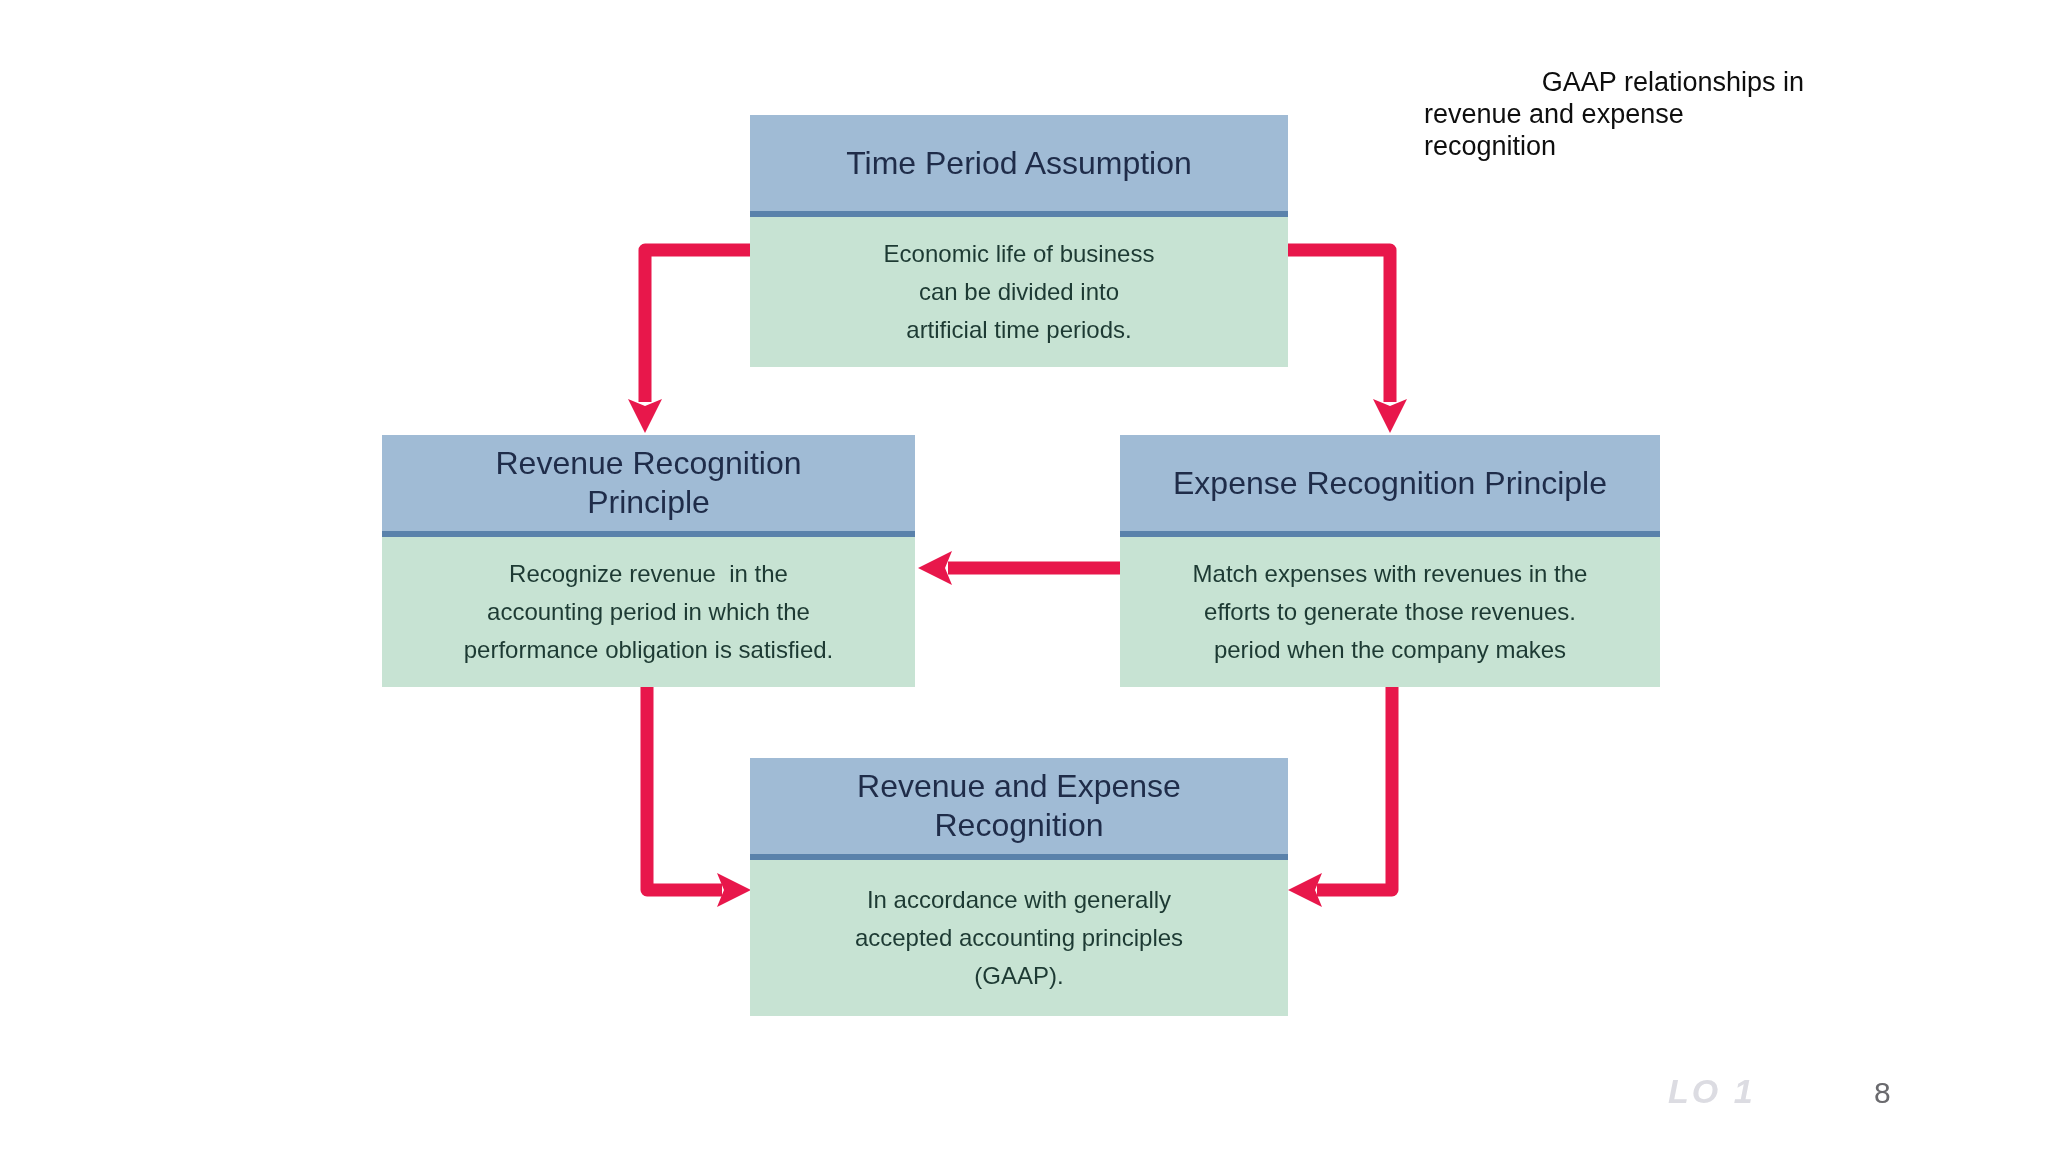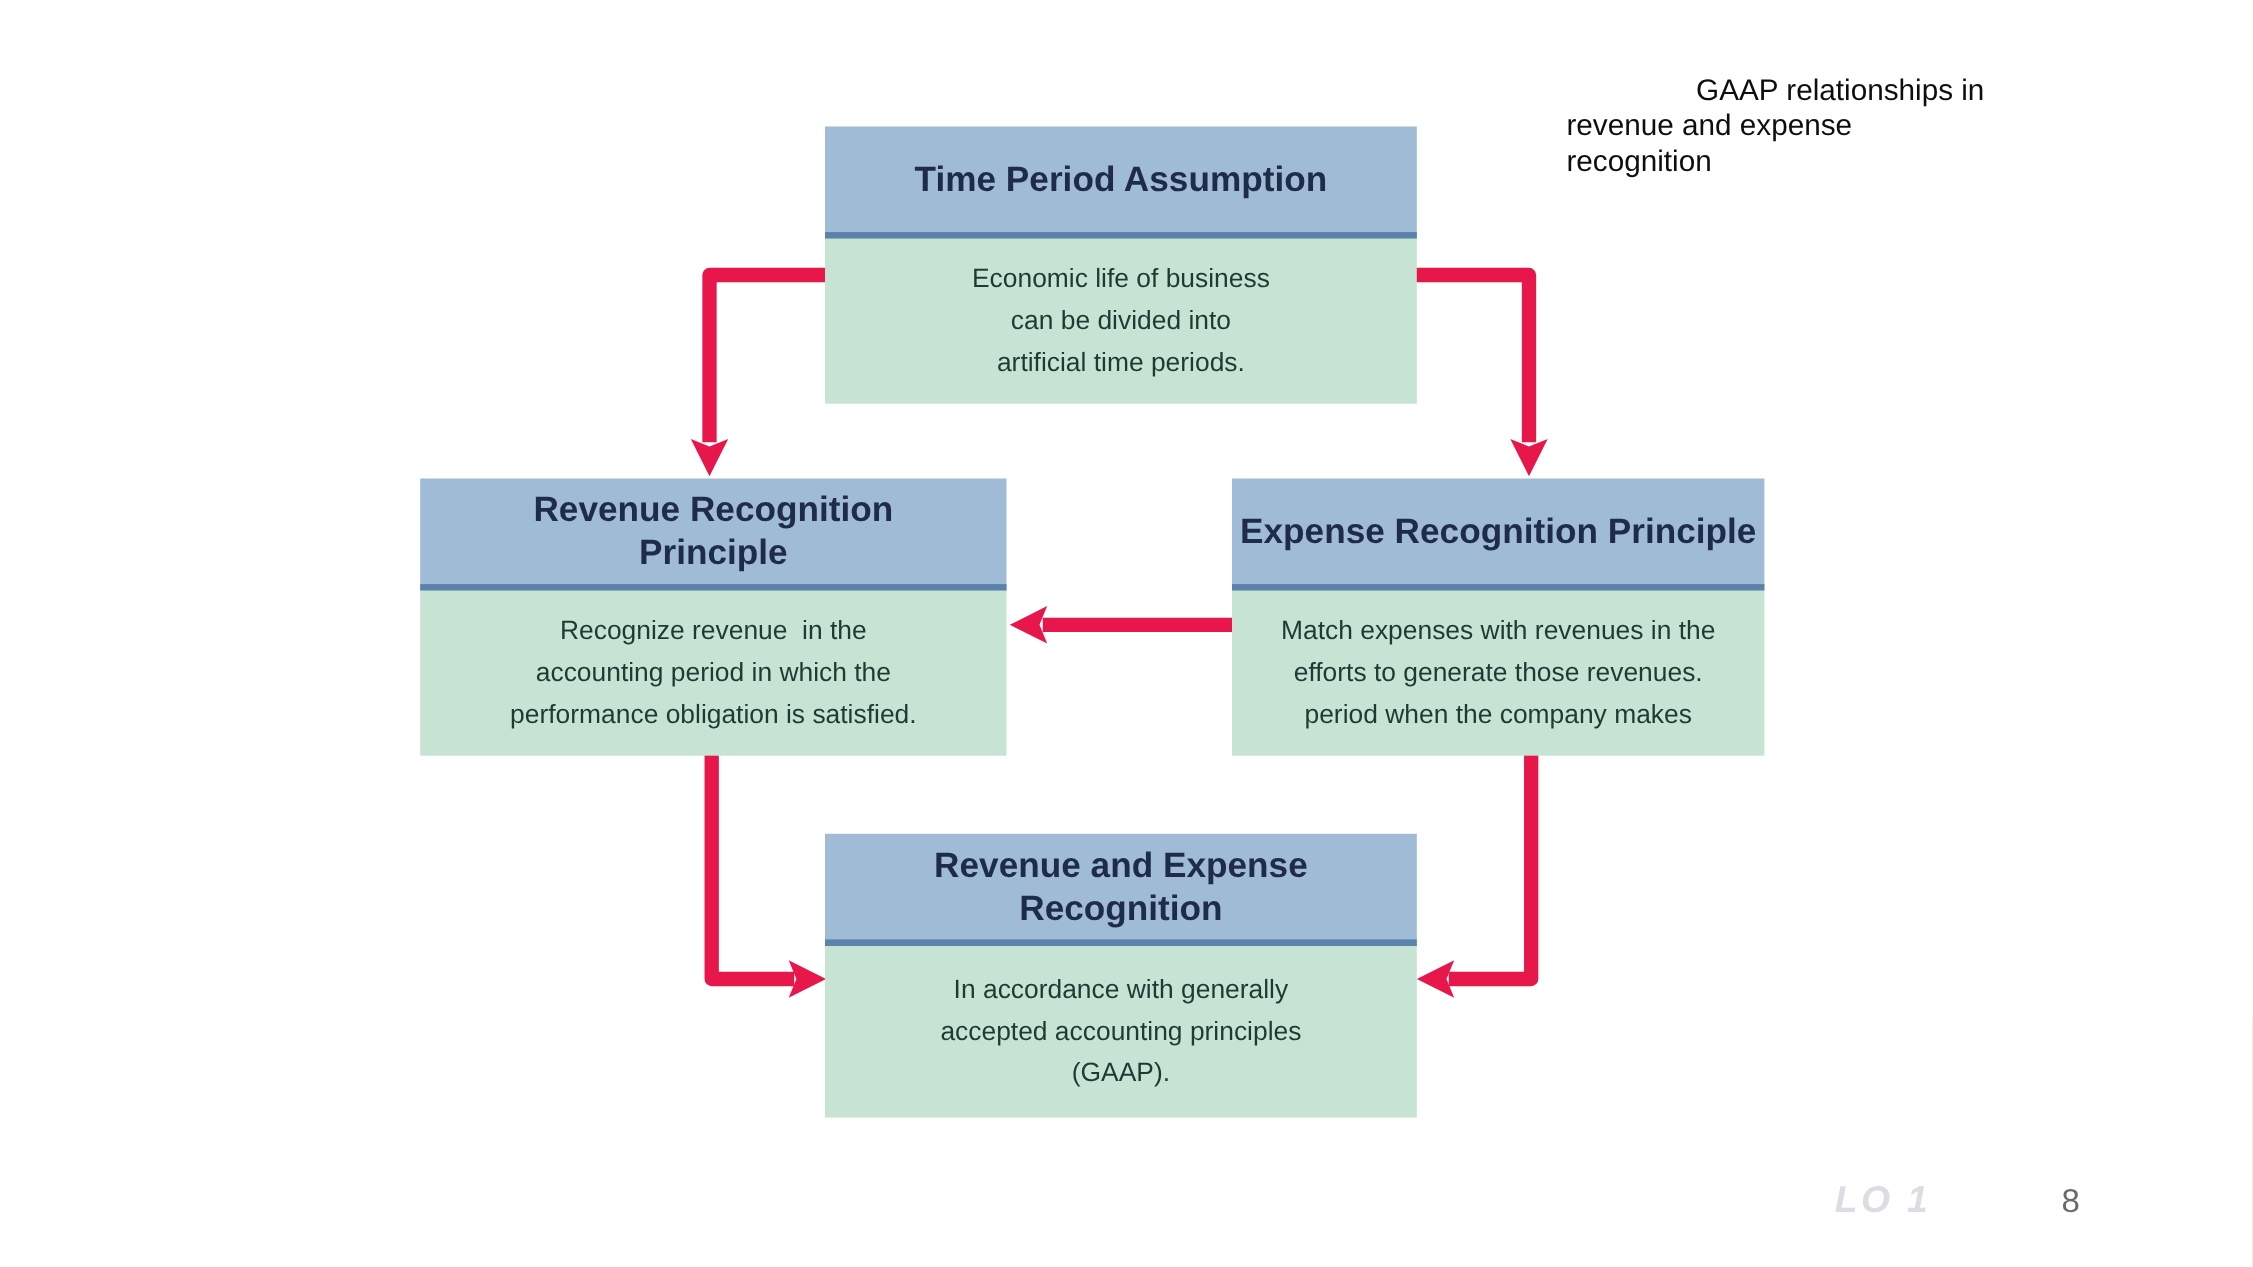"Time Period Assumption" .box-header { font-weight: bold -> normal }
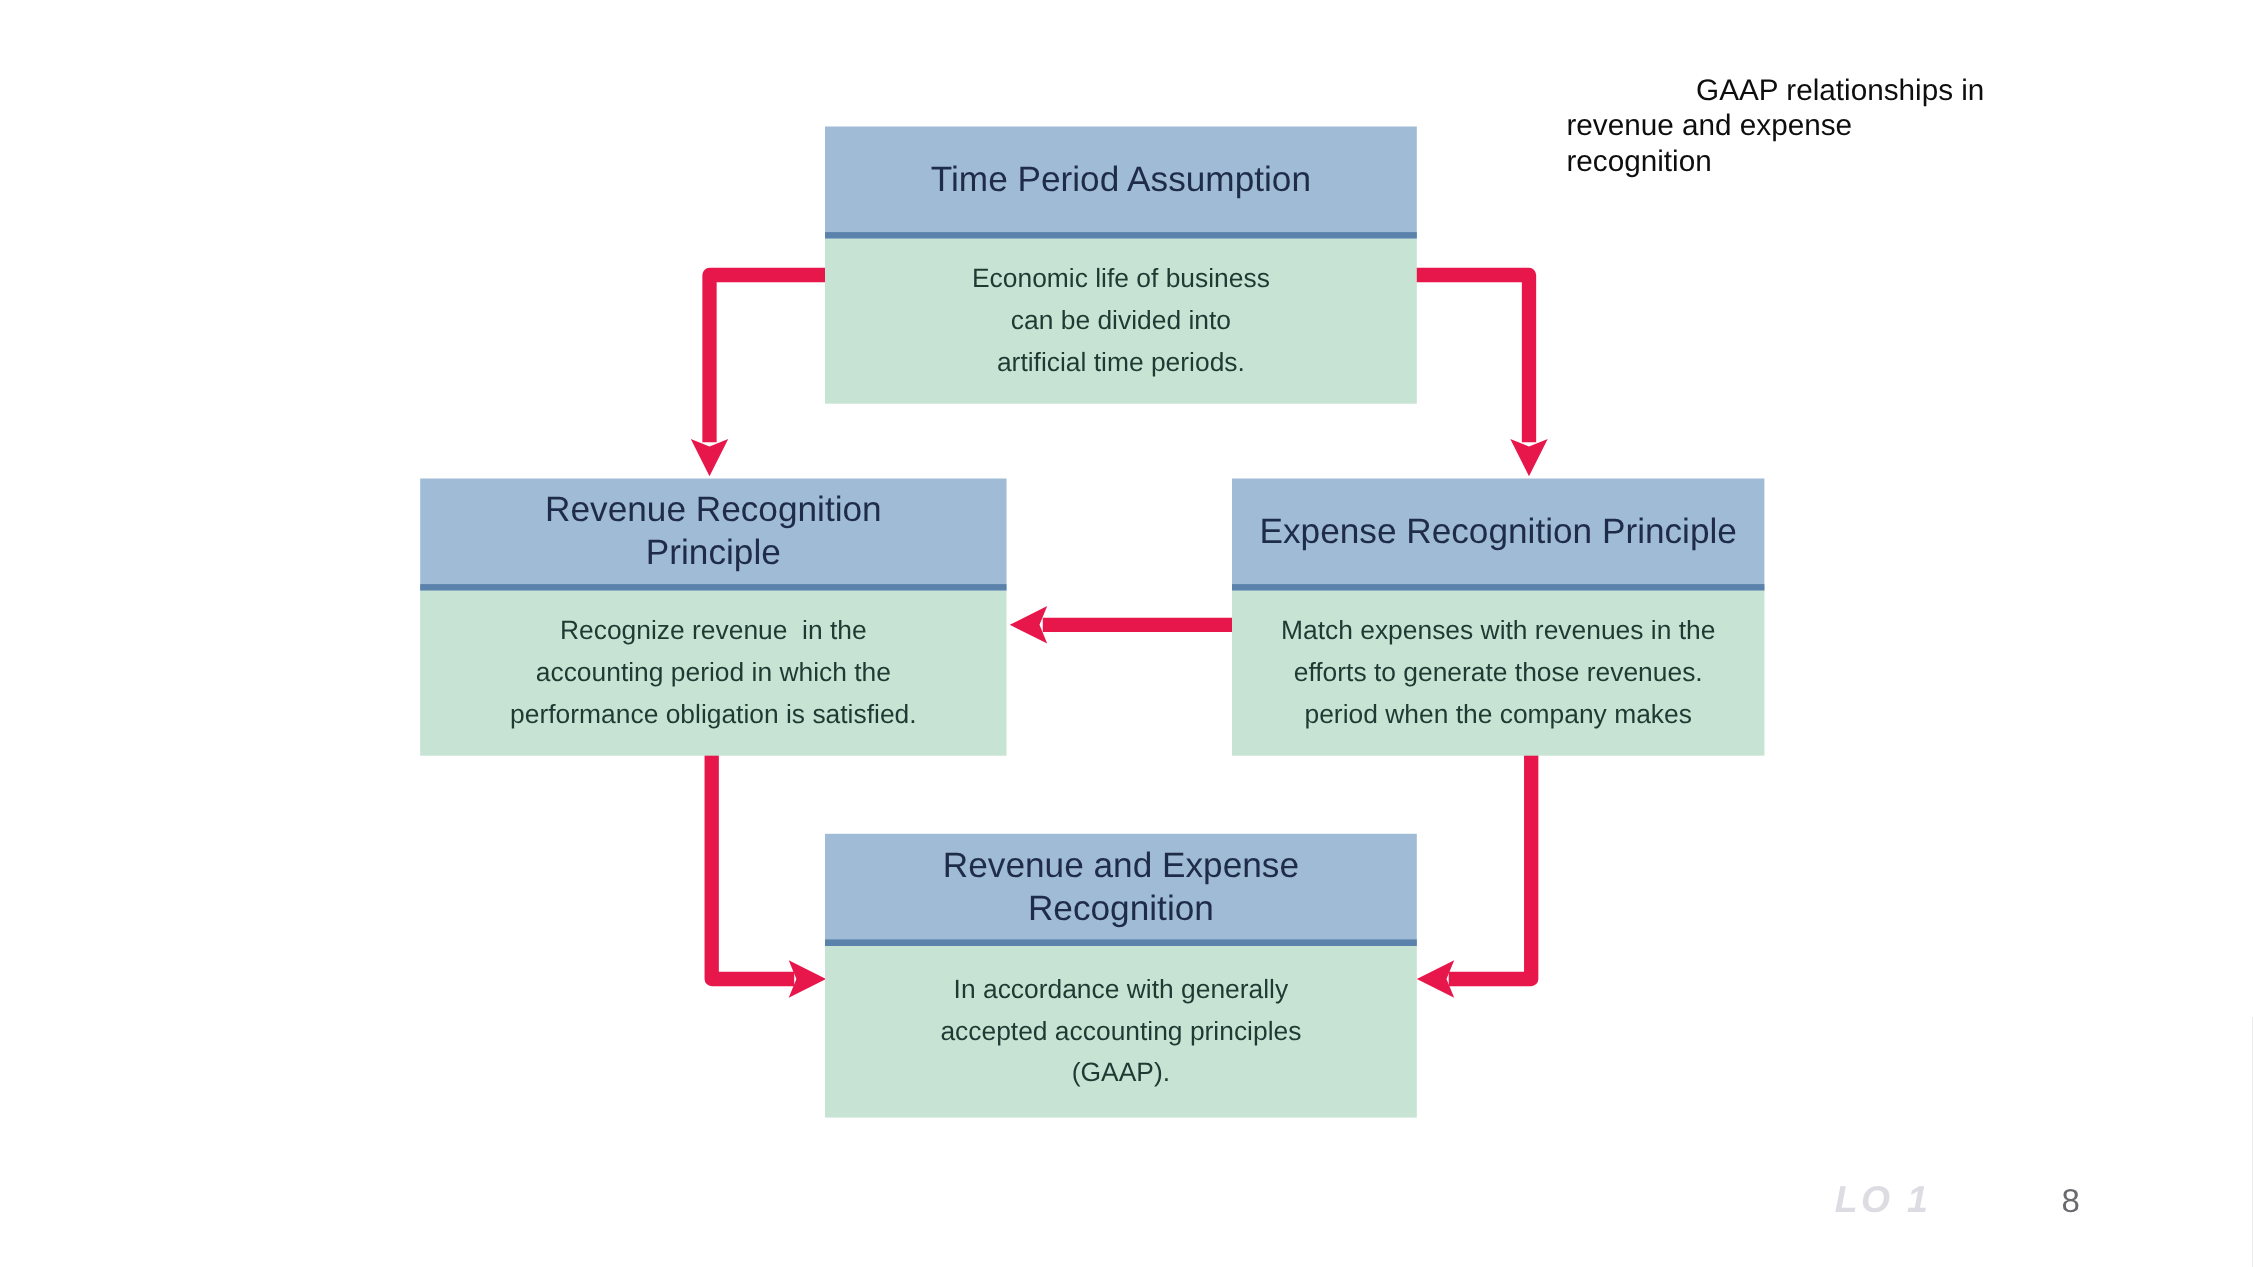"Expense Recognition Principle" .box-right { width: 484px -> 540px }
